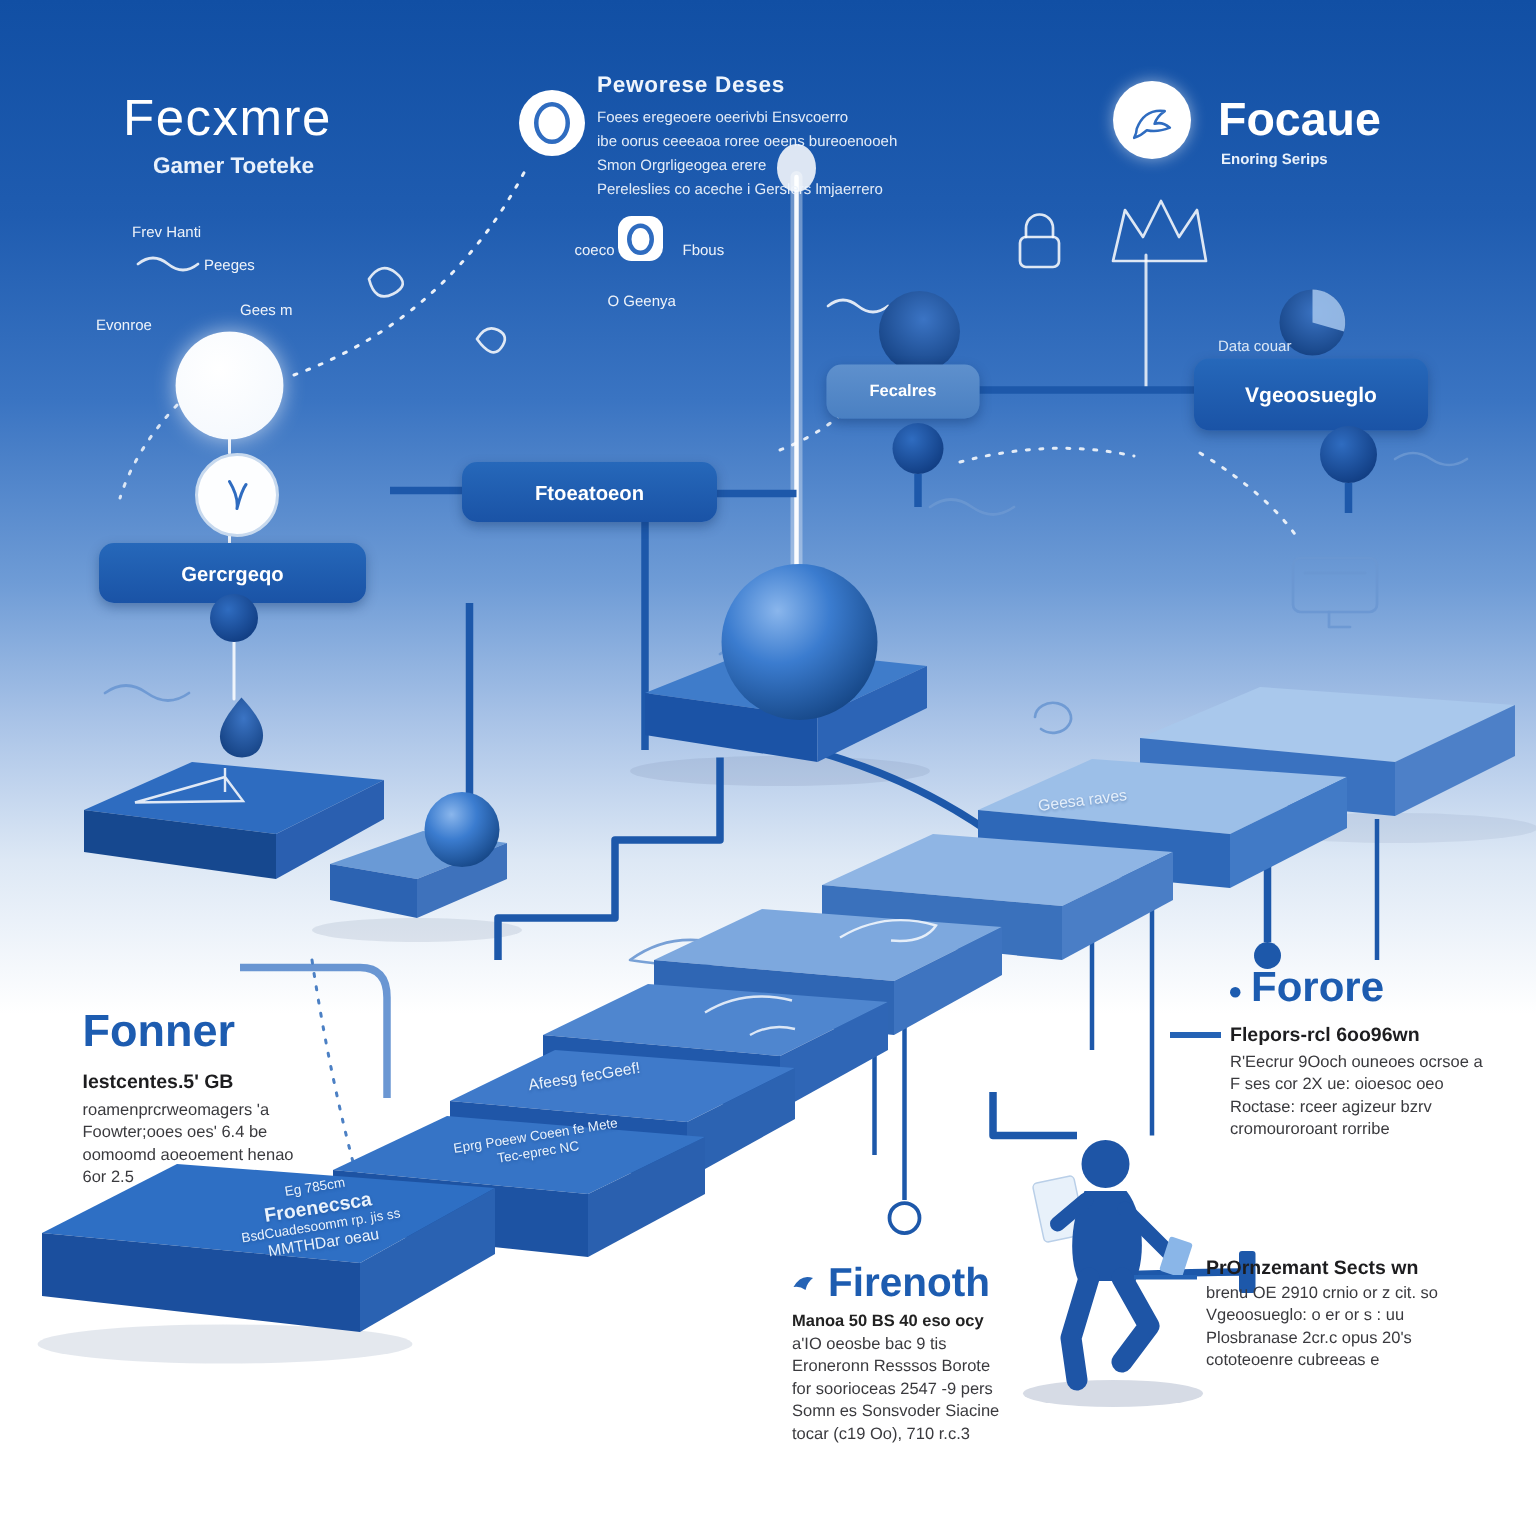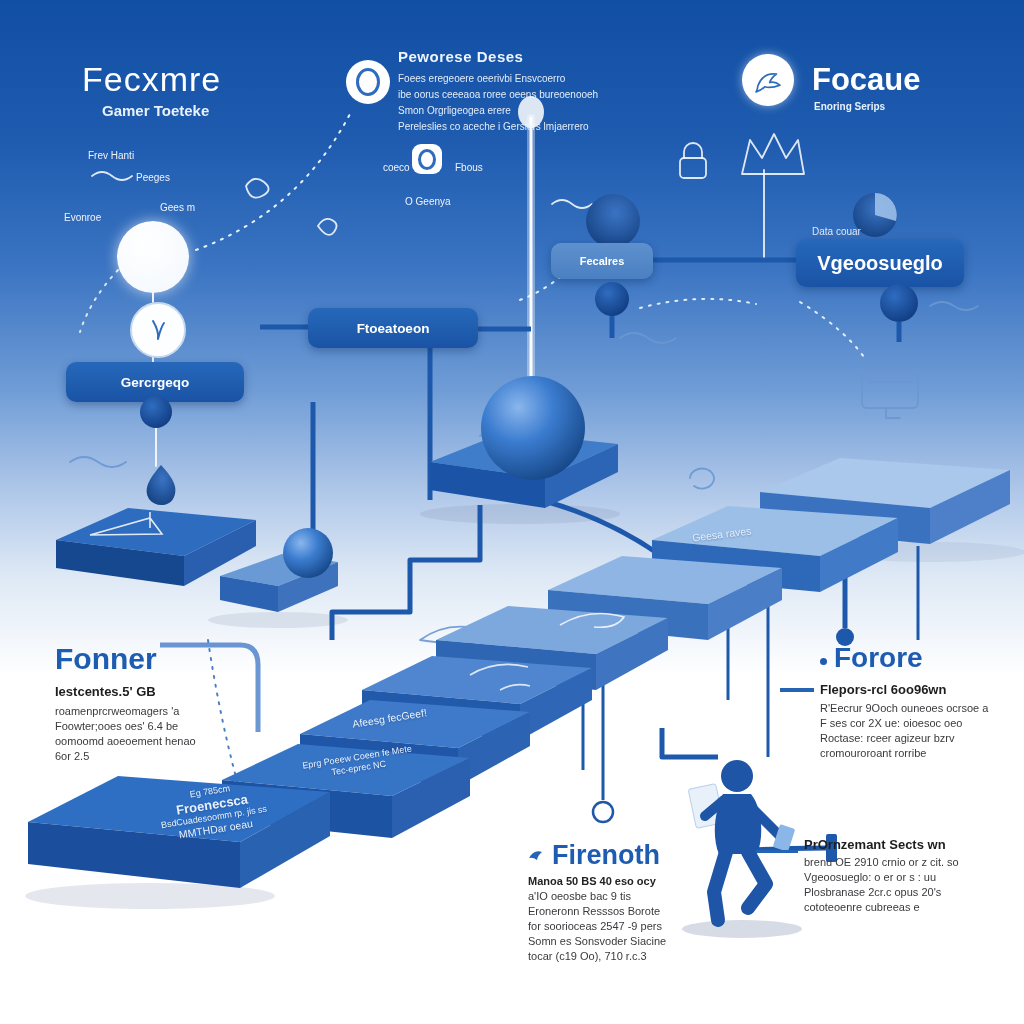"Vgeoosueglo" div.abs { font-size: 20px -> 14px; width: 168px -> 156px }
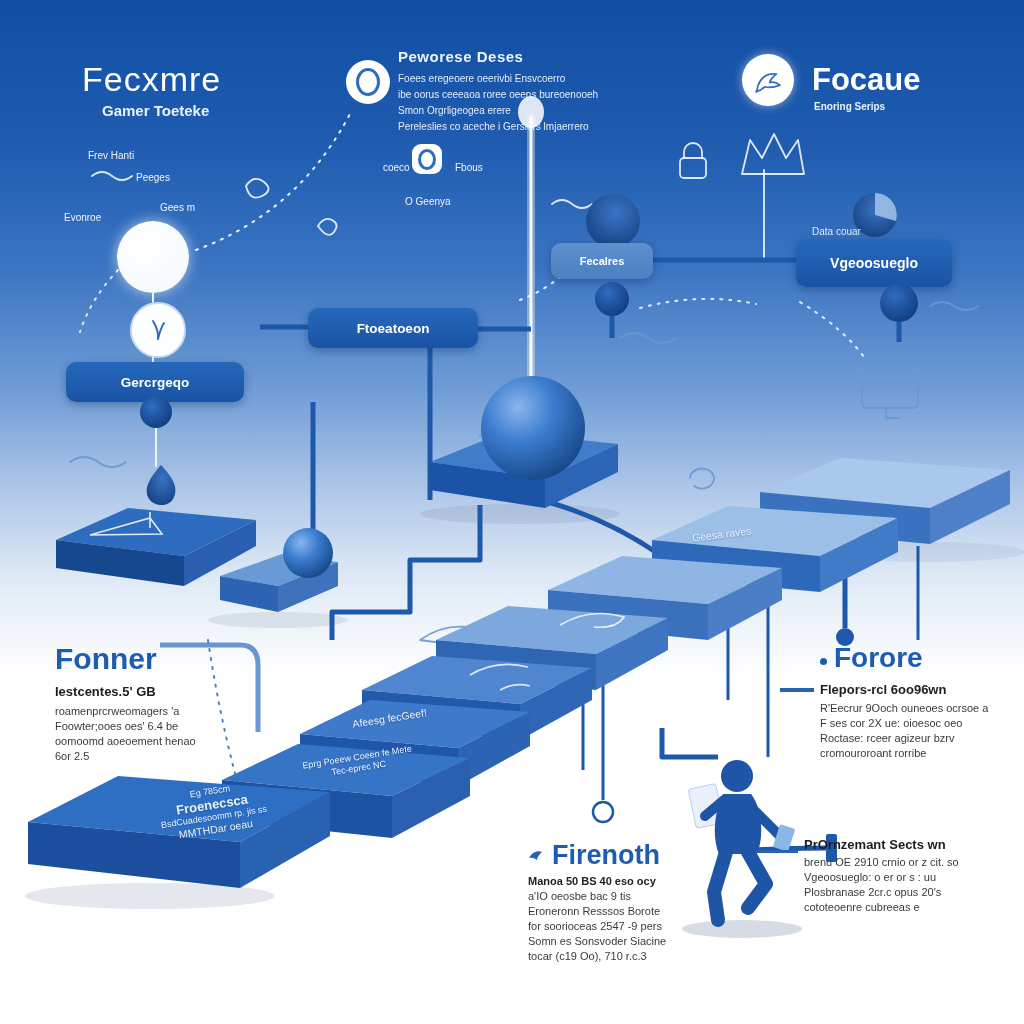"Fonner" div.abs { top: 642px -> 671px }
